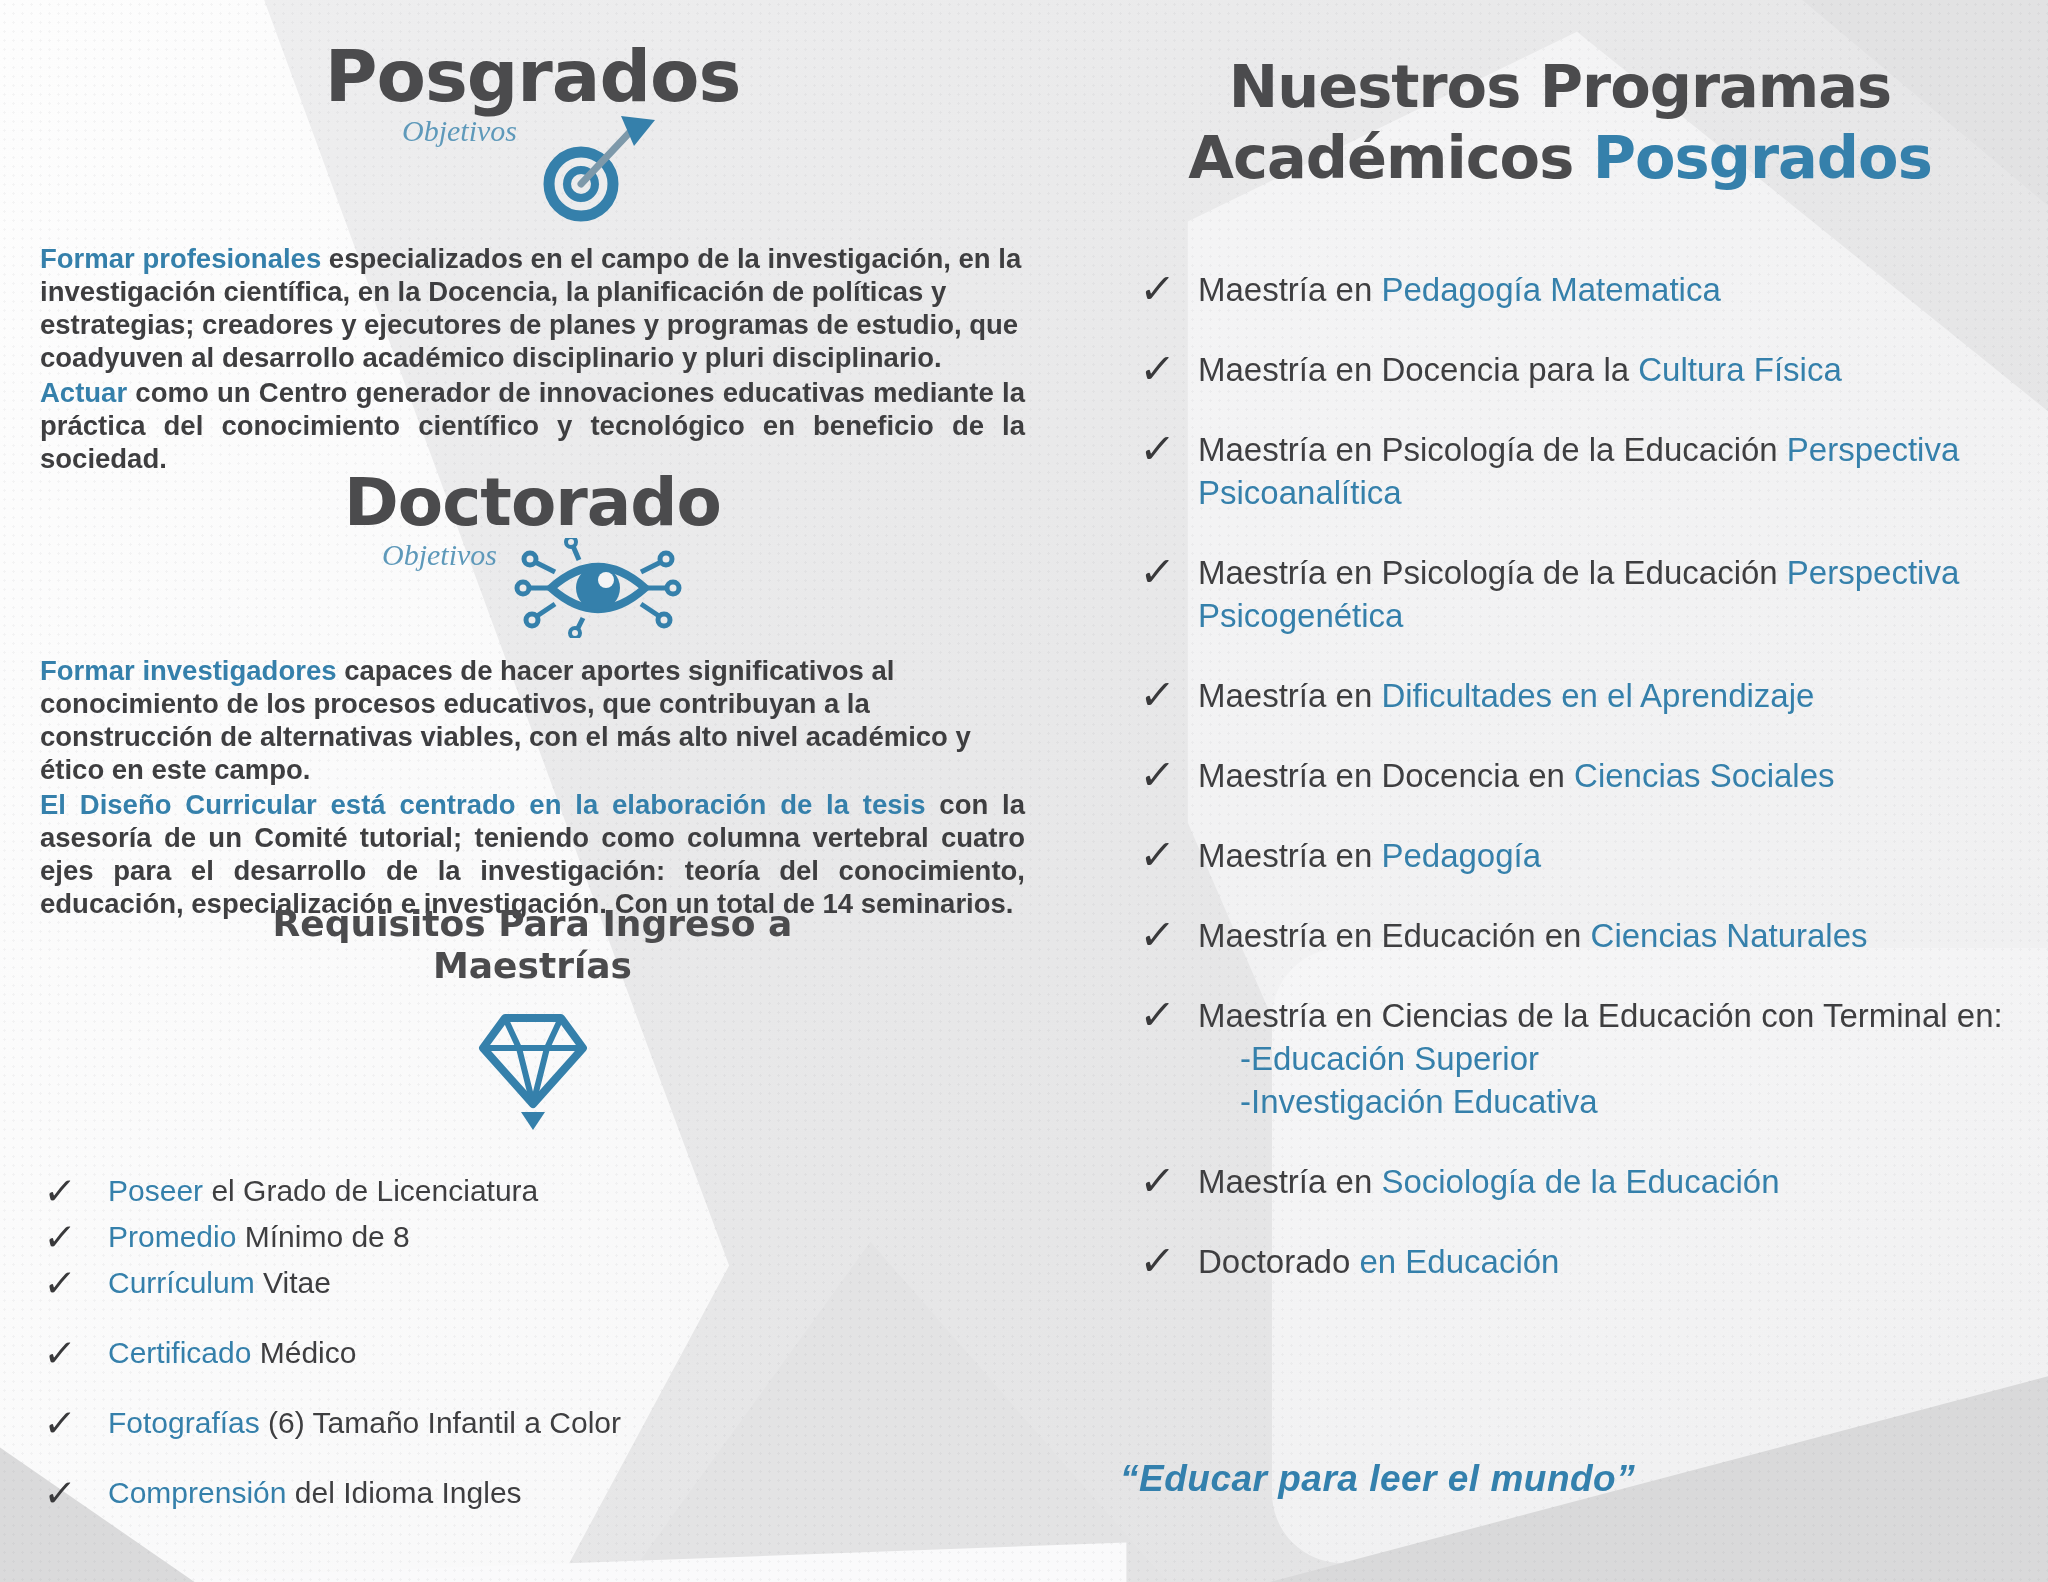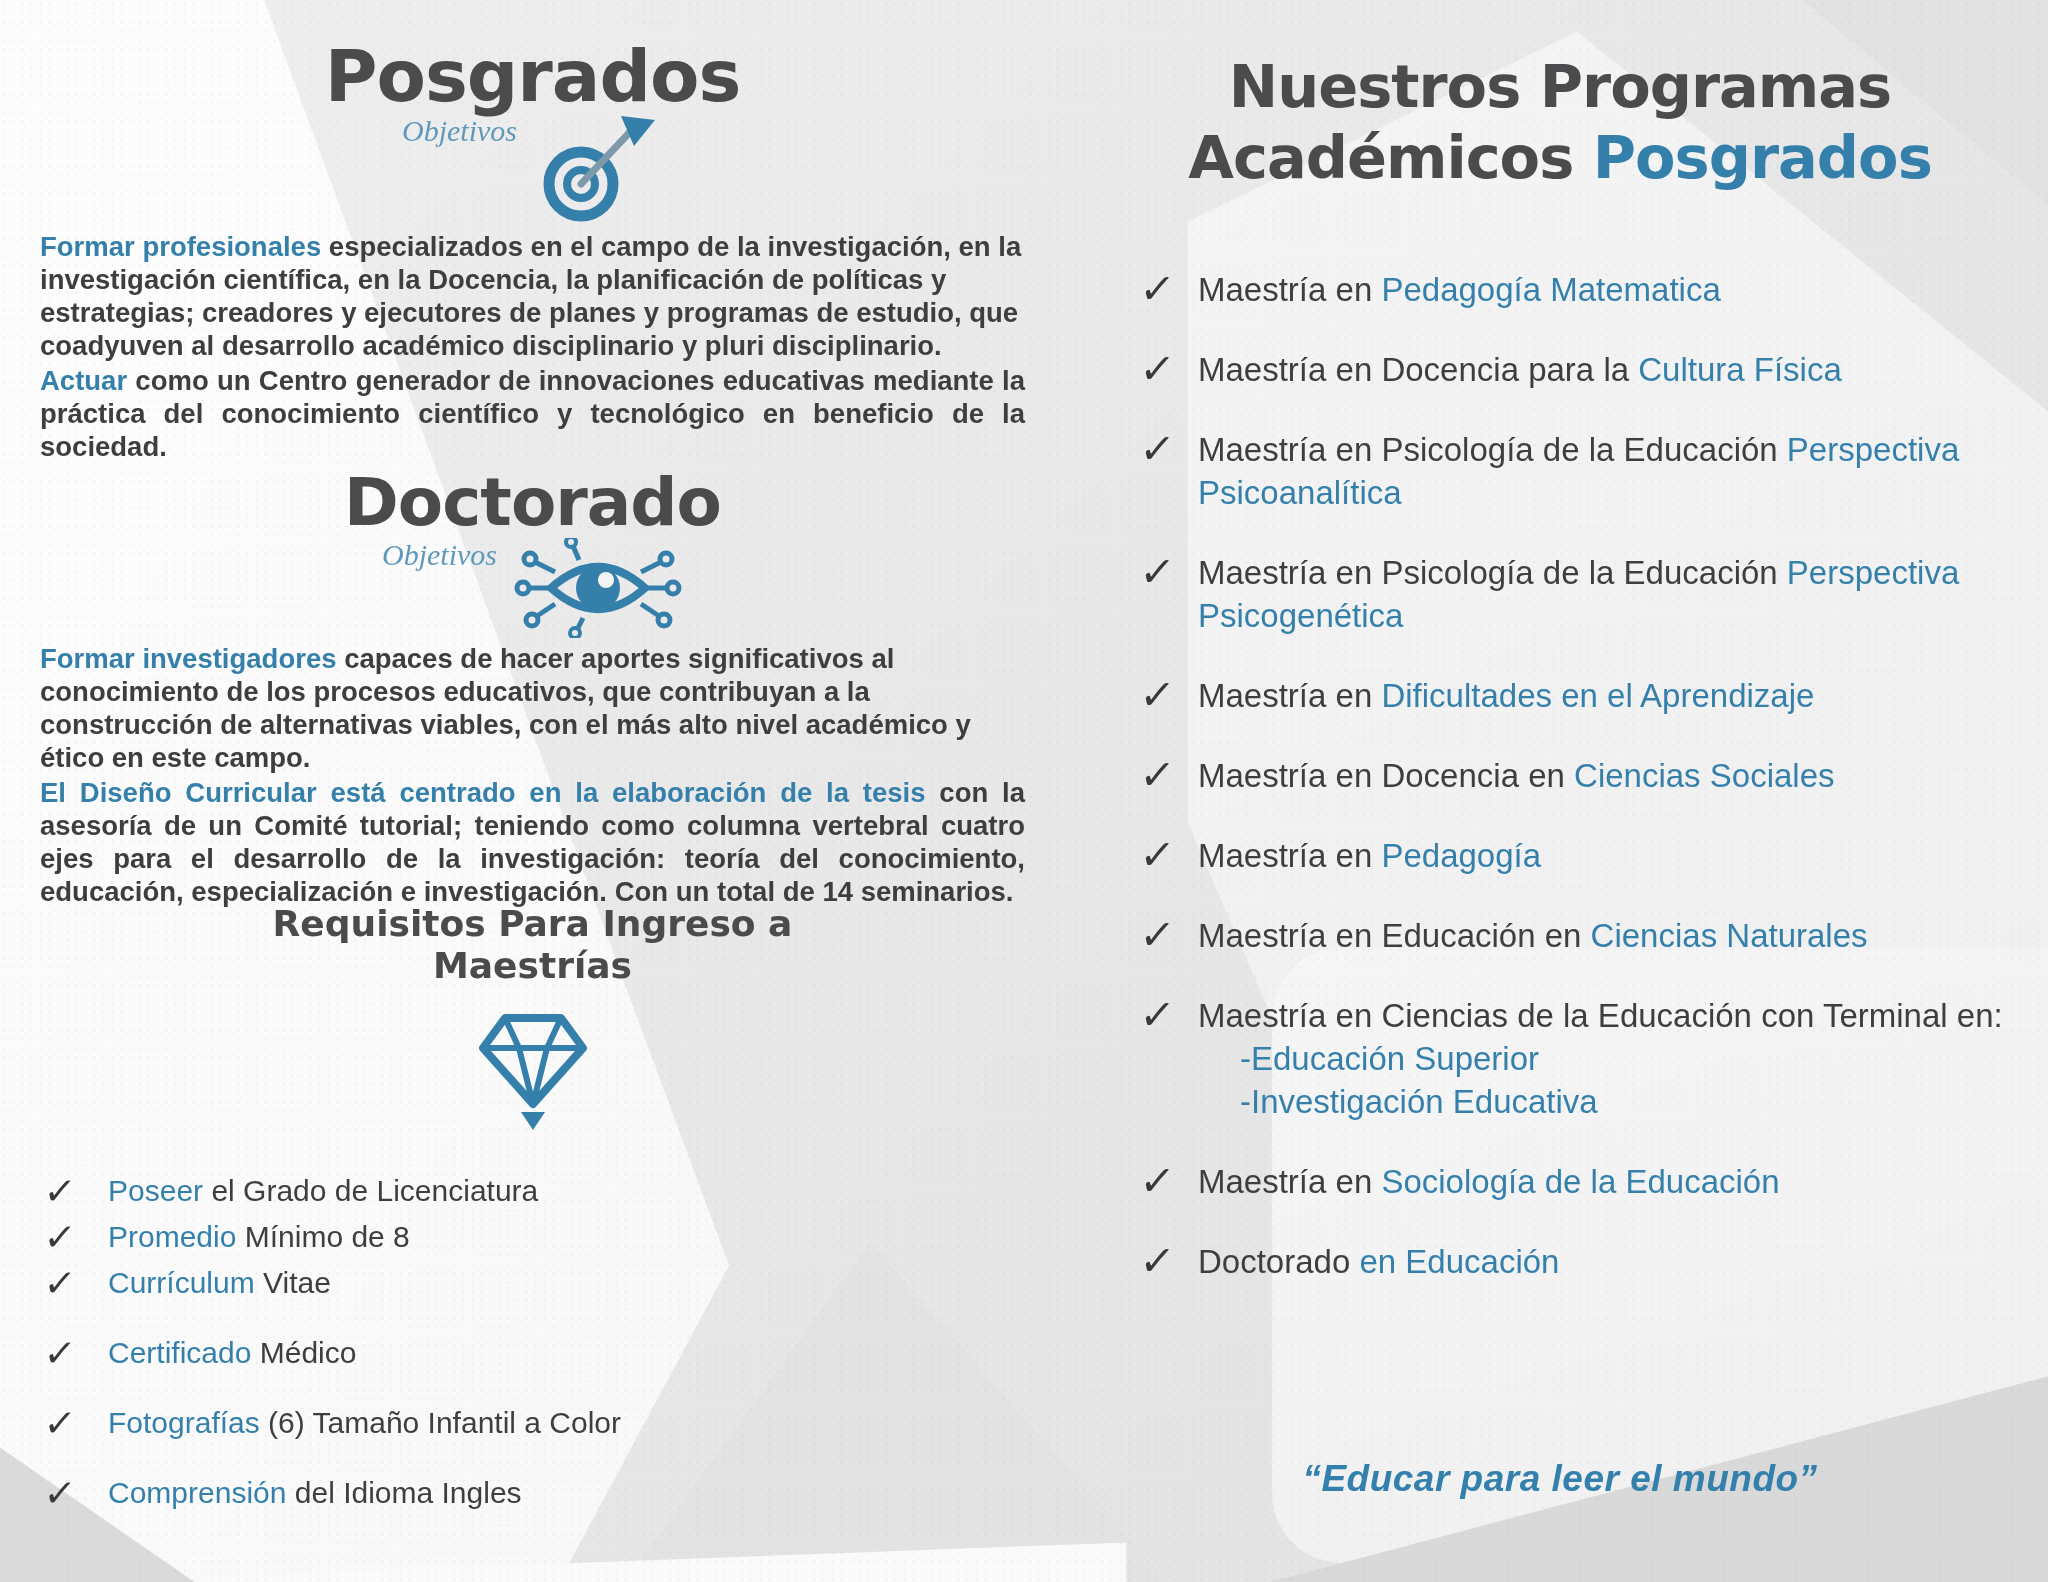"Formar profesionales especializados en" .sec-posgrados .pars,.sec-doctorado .pars { margin-top: 8px -> 20px }
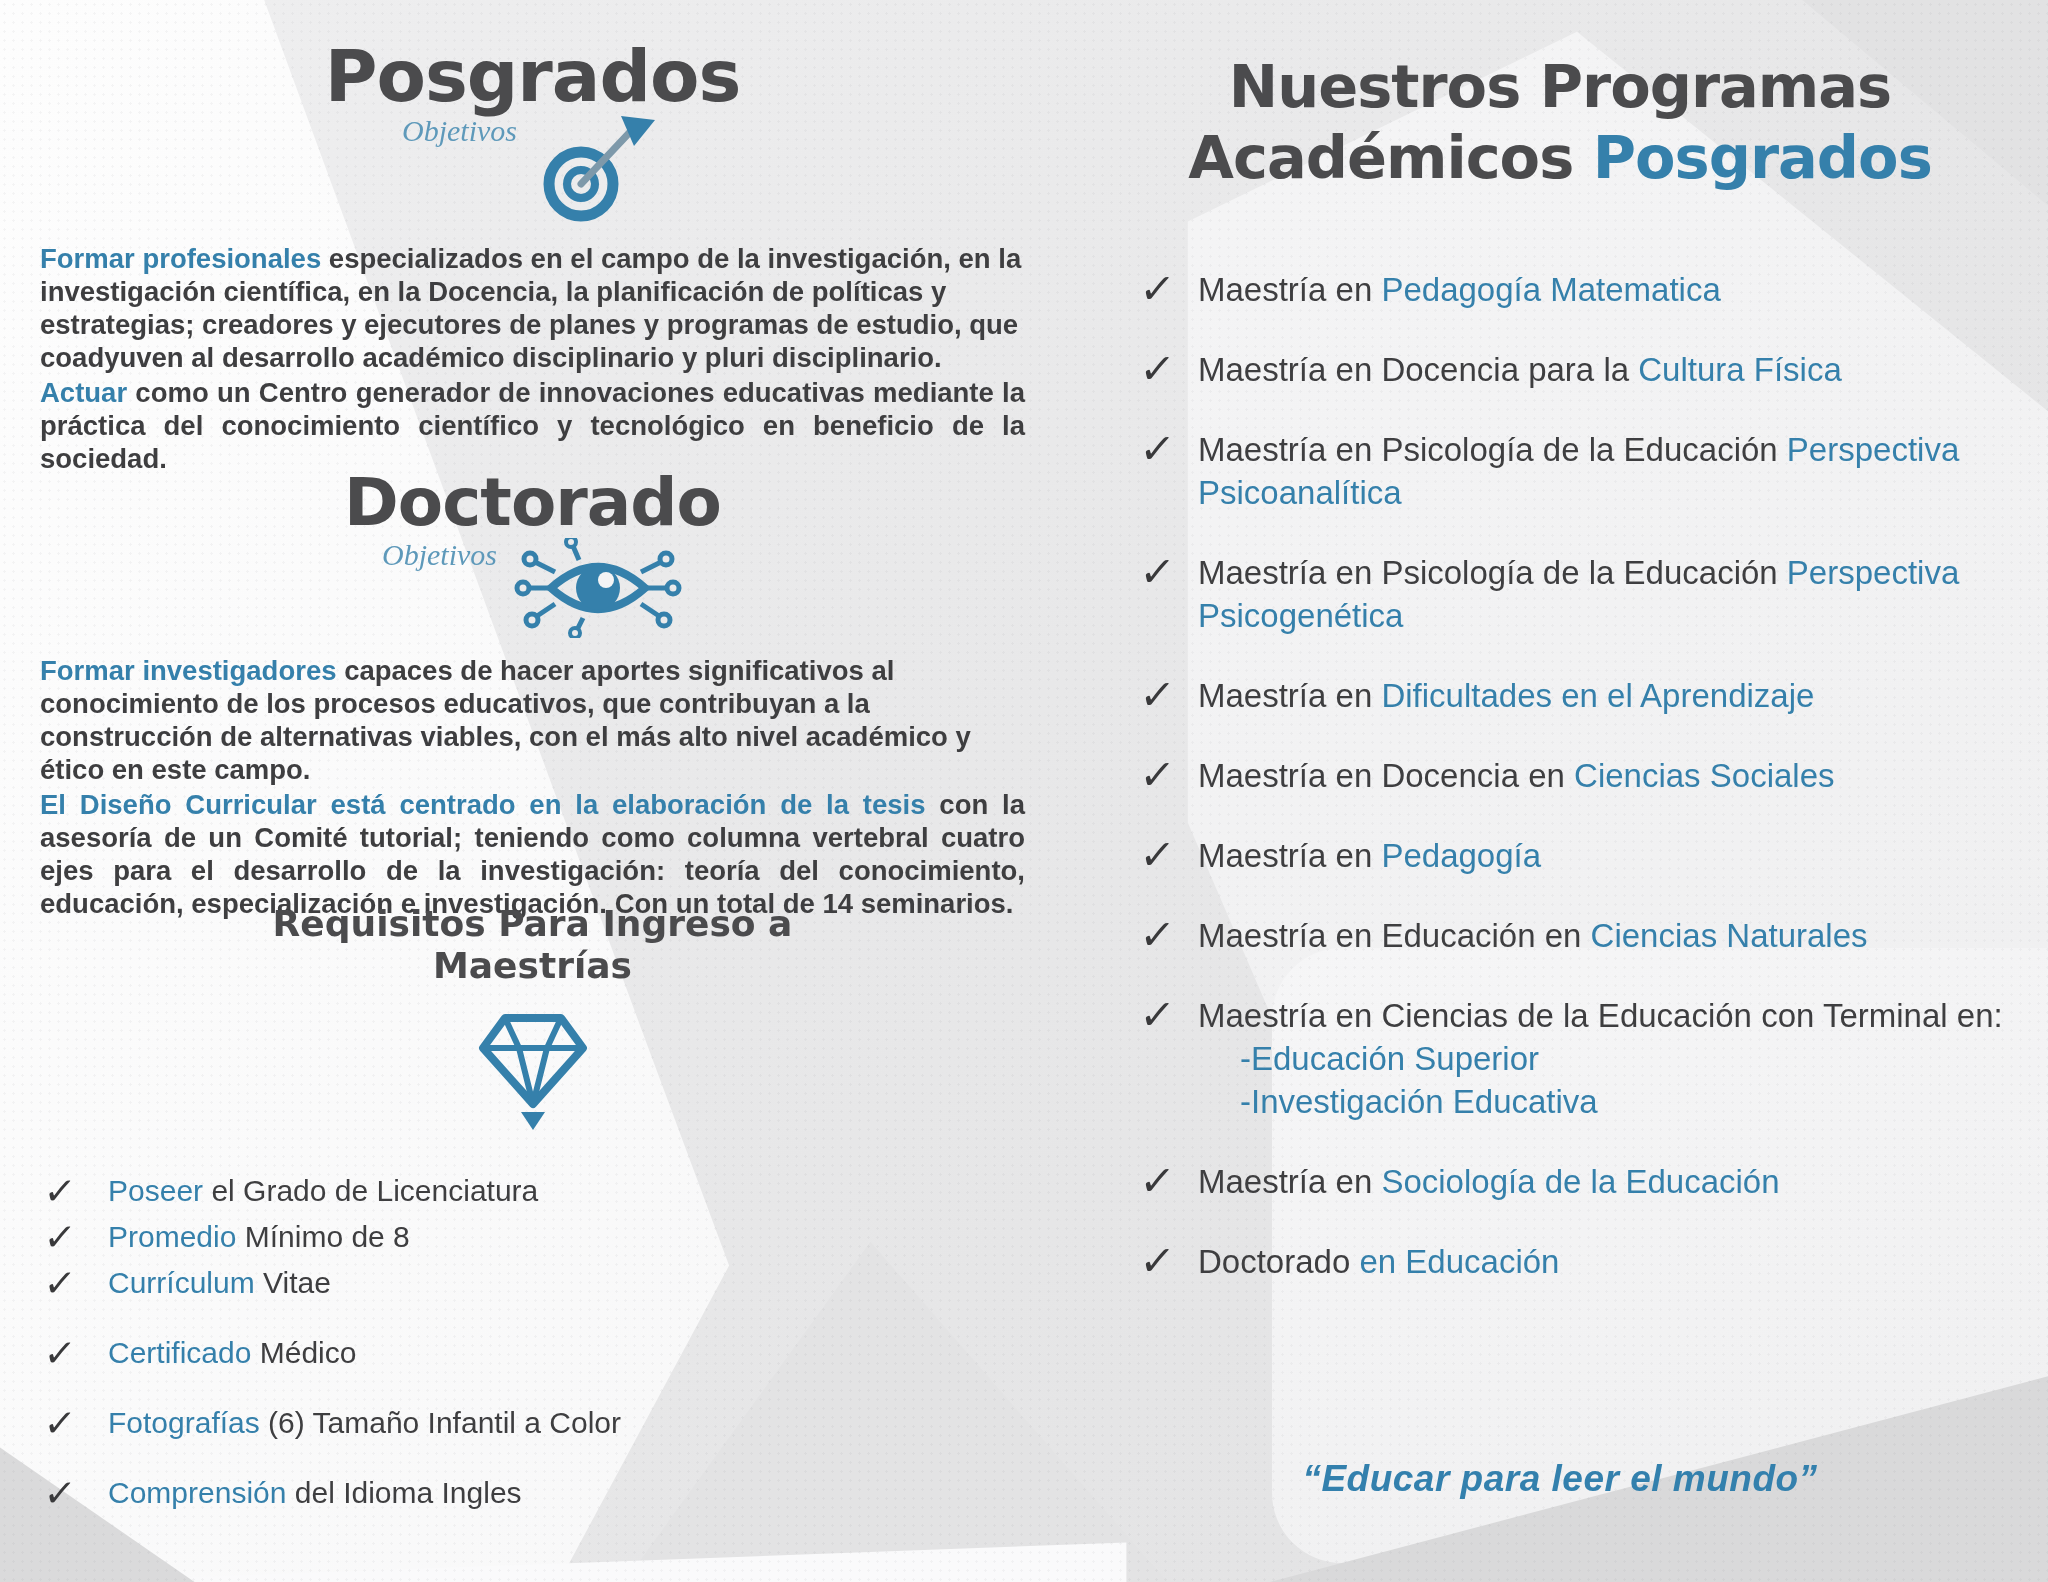"“Educar para leer el mundo”" .quote { text-align: center -> none }
